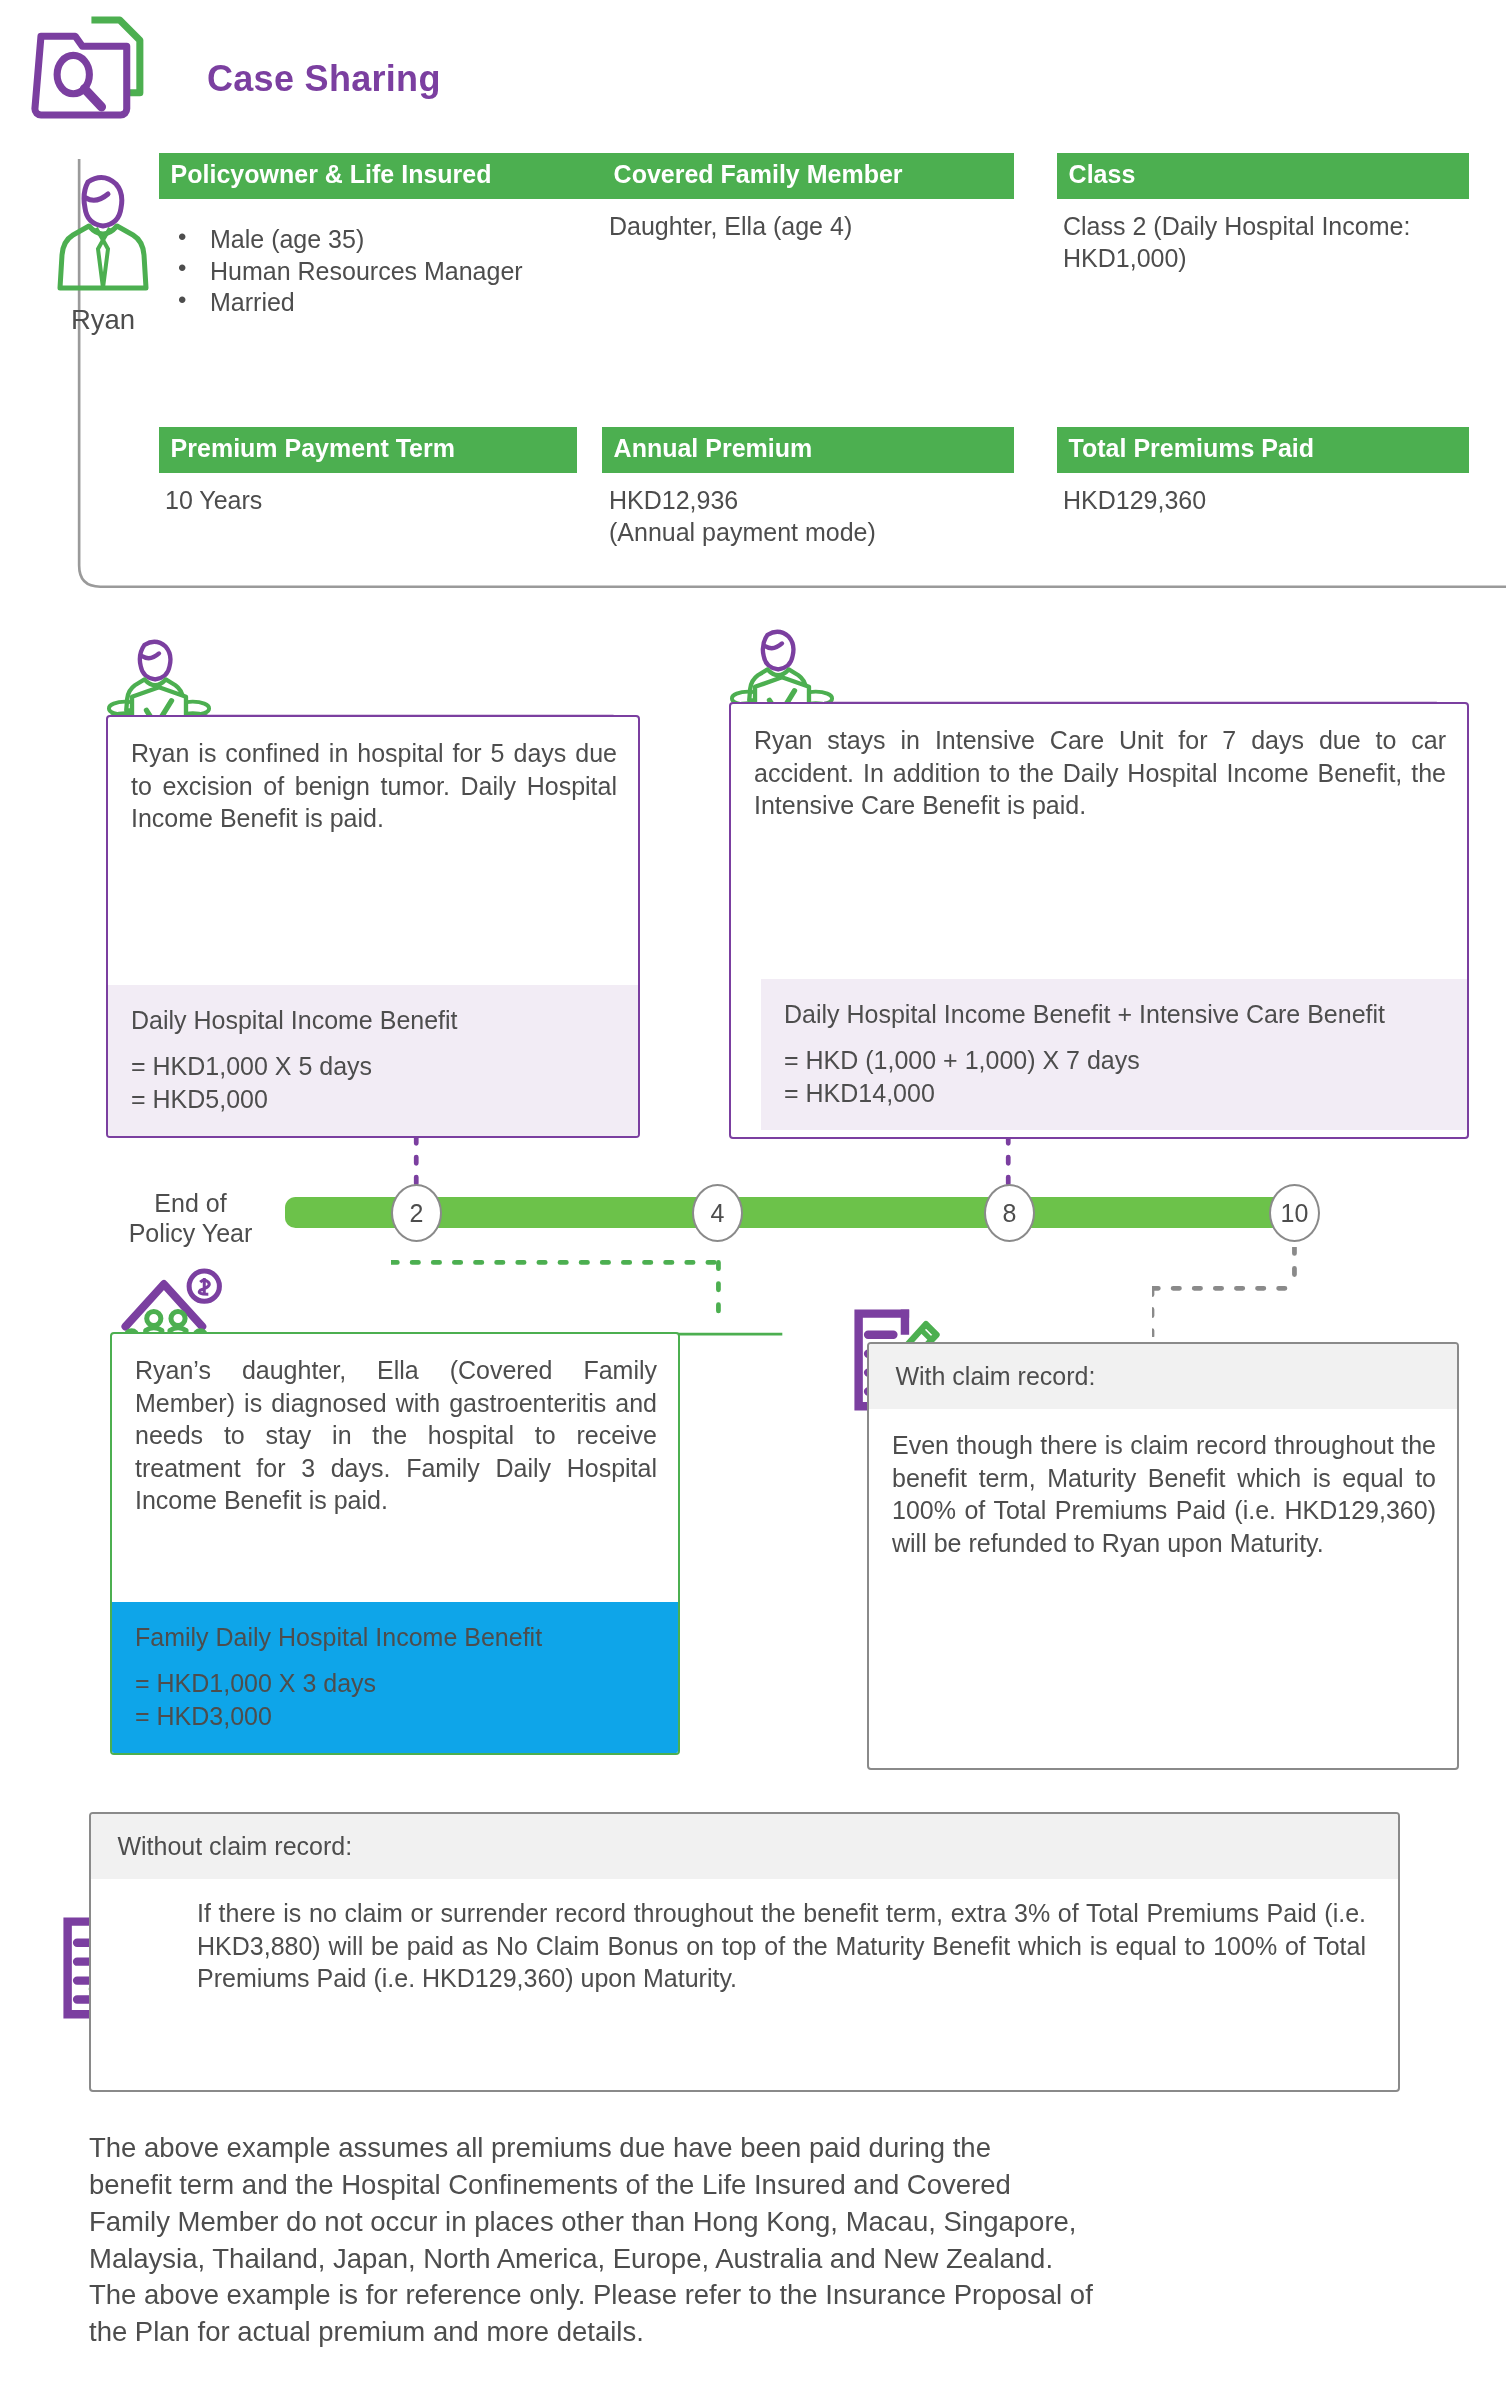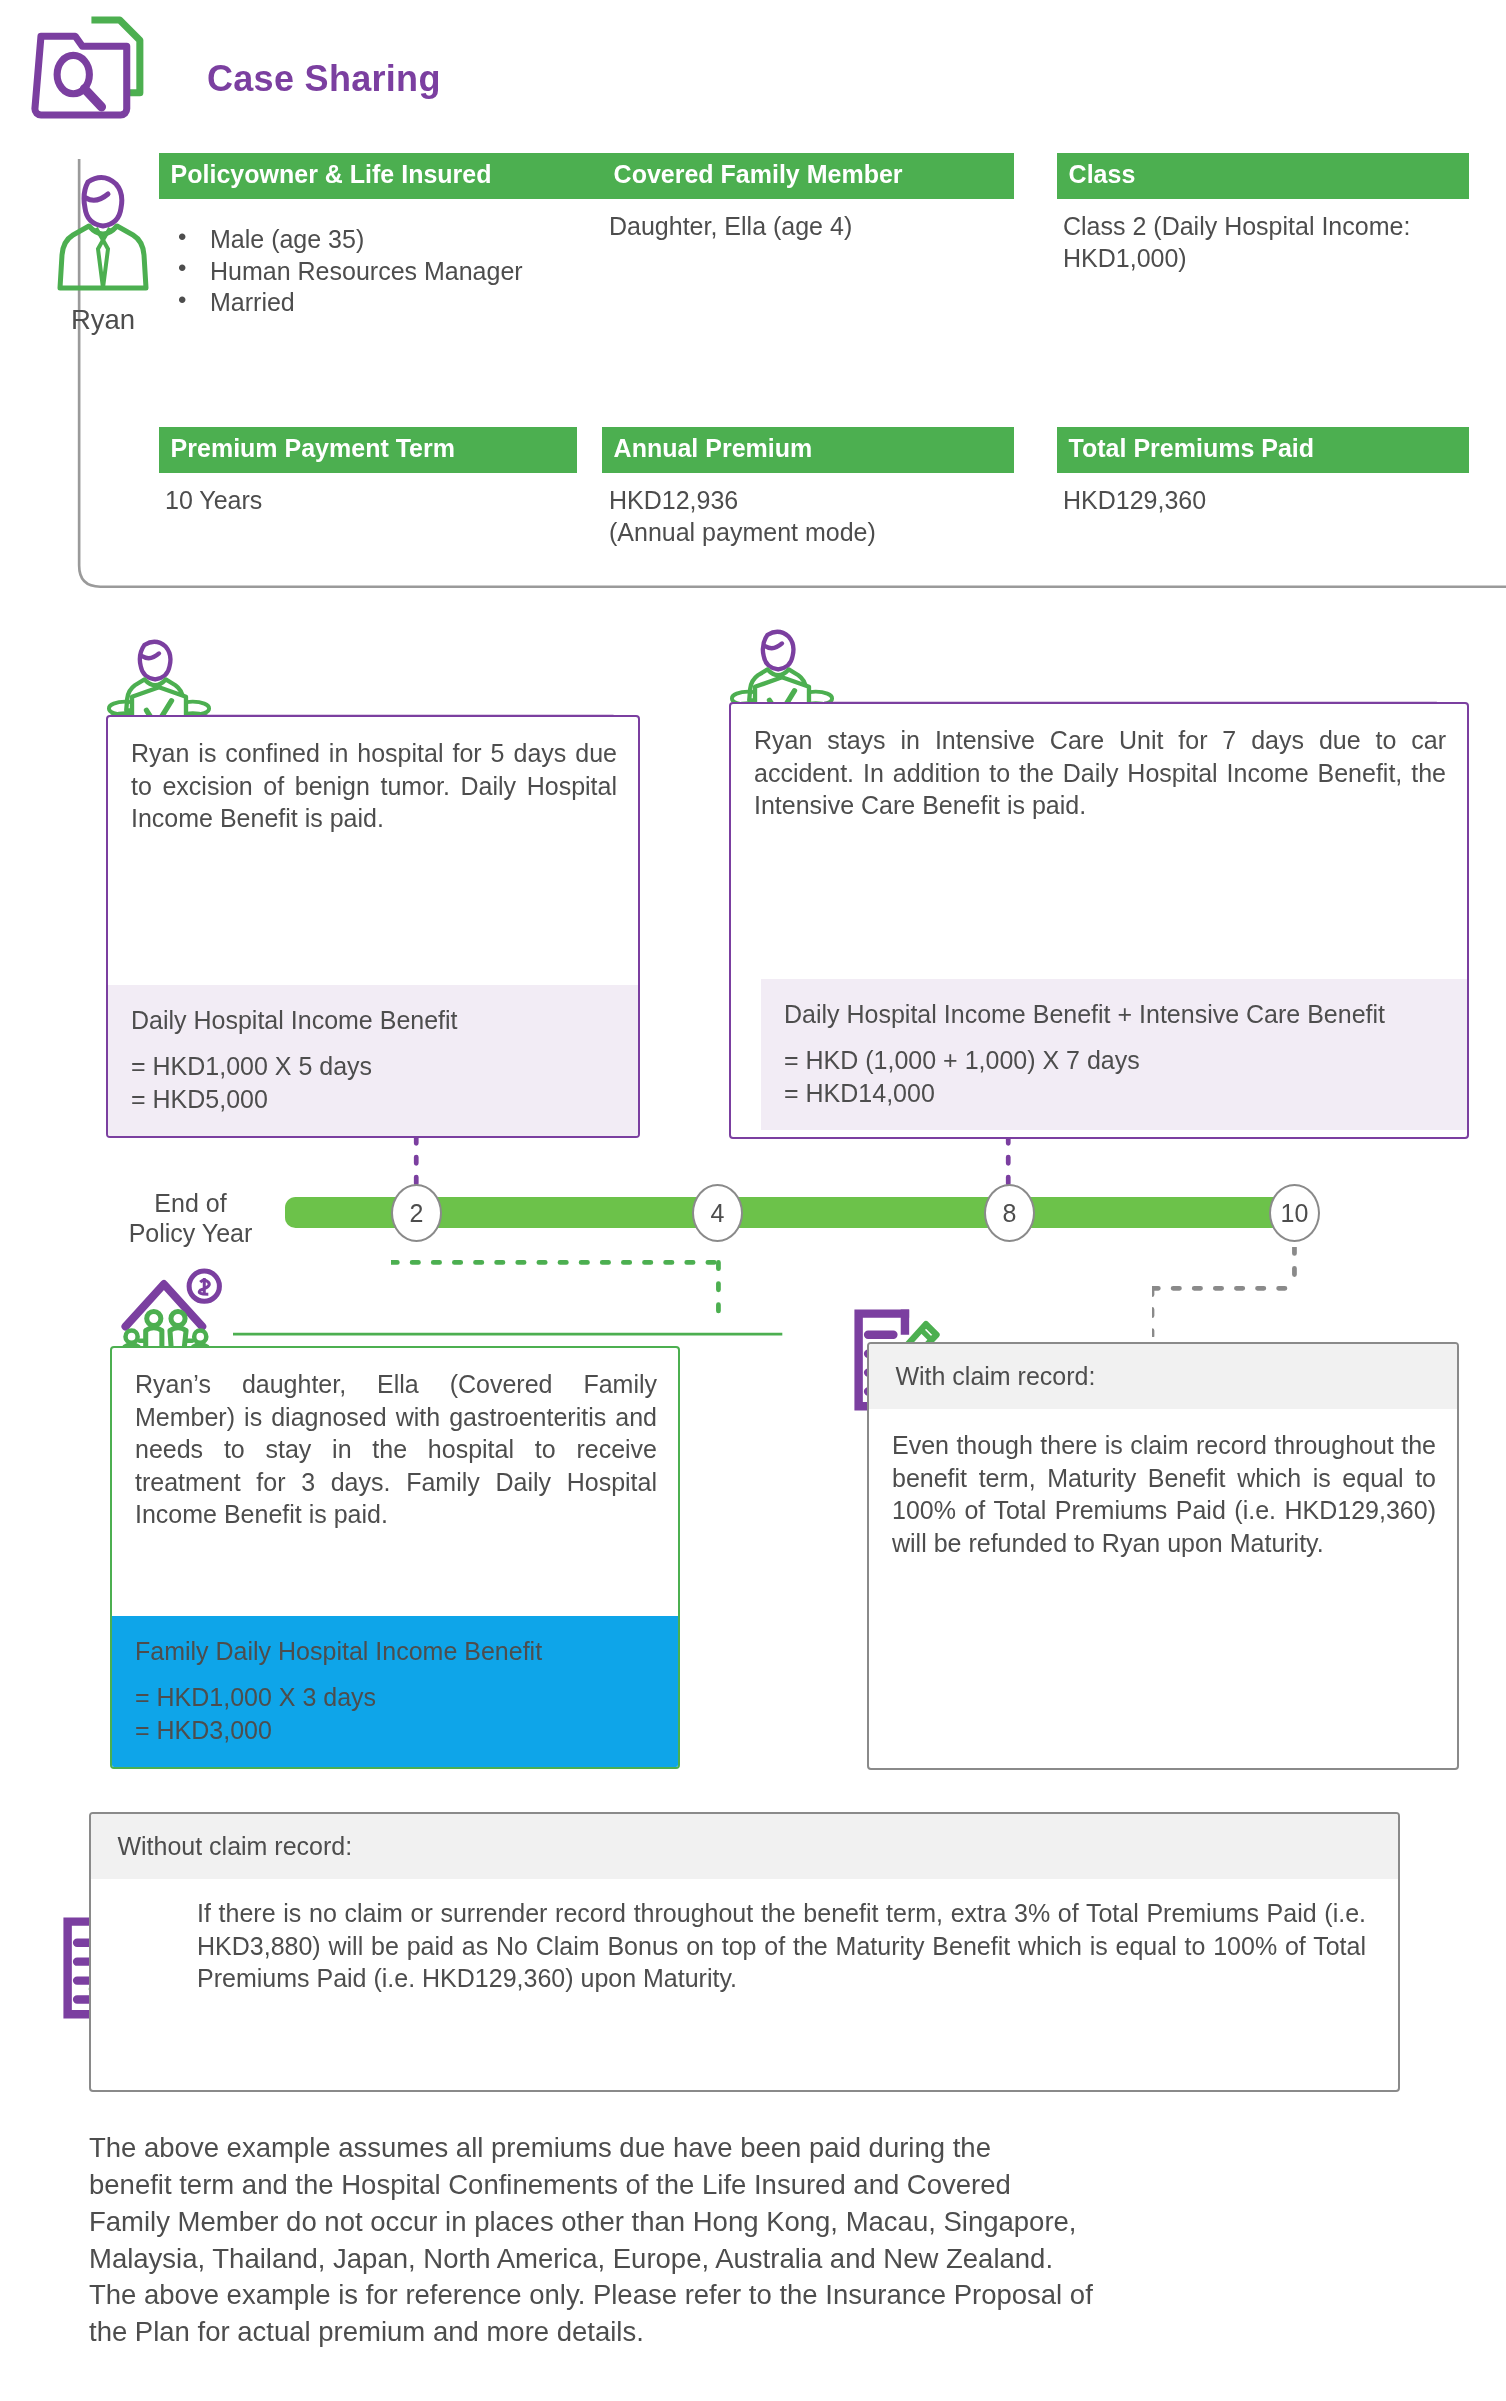"Ryan’s daughter, Ella (Covered Family" div.card { margin-top: 14px -> none }
